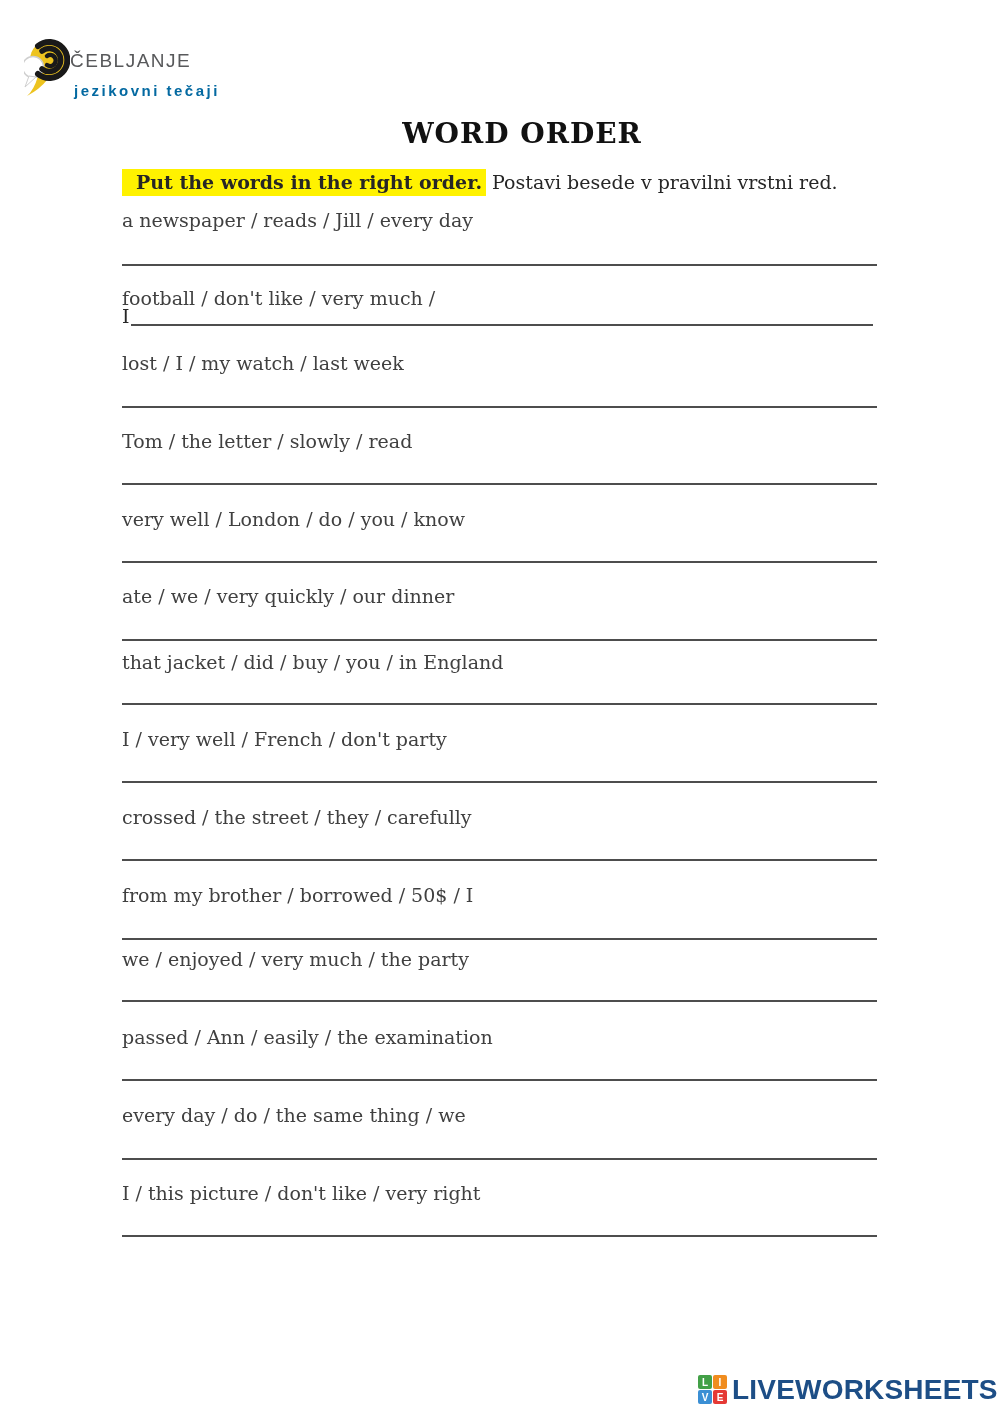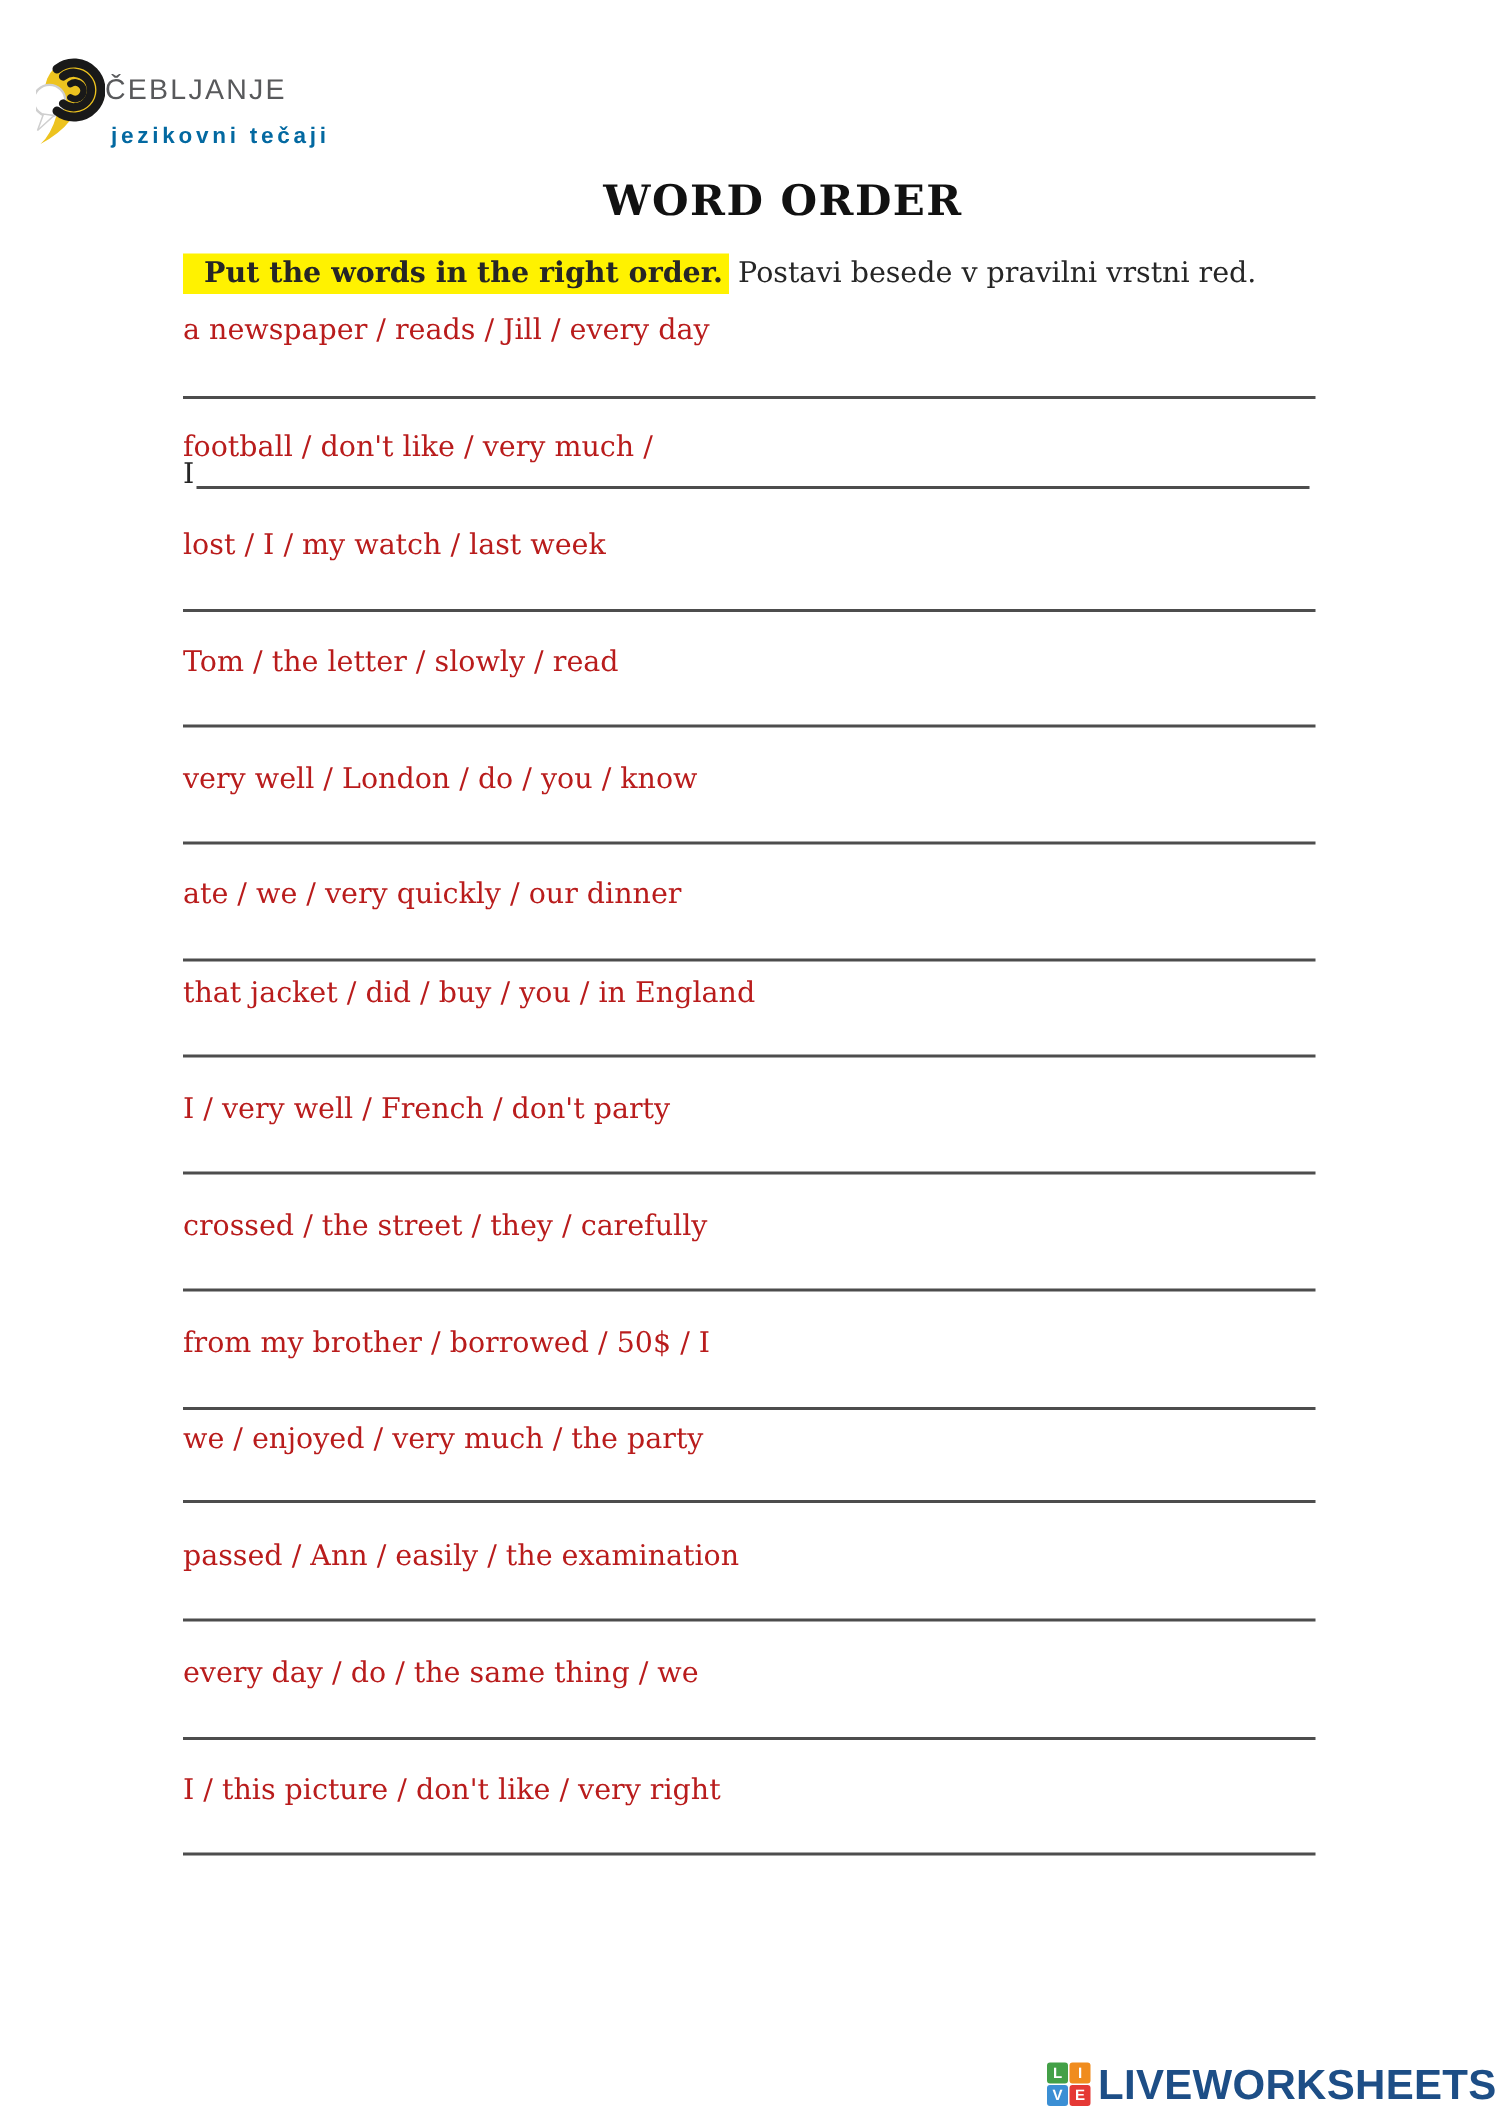"a newspaper / reads /" .prompt { color: #b91c1c -> #404040 }
